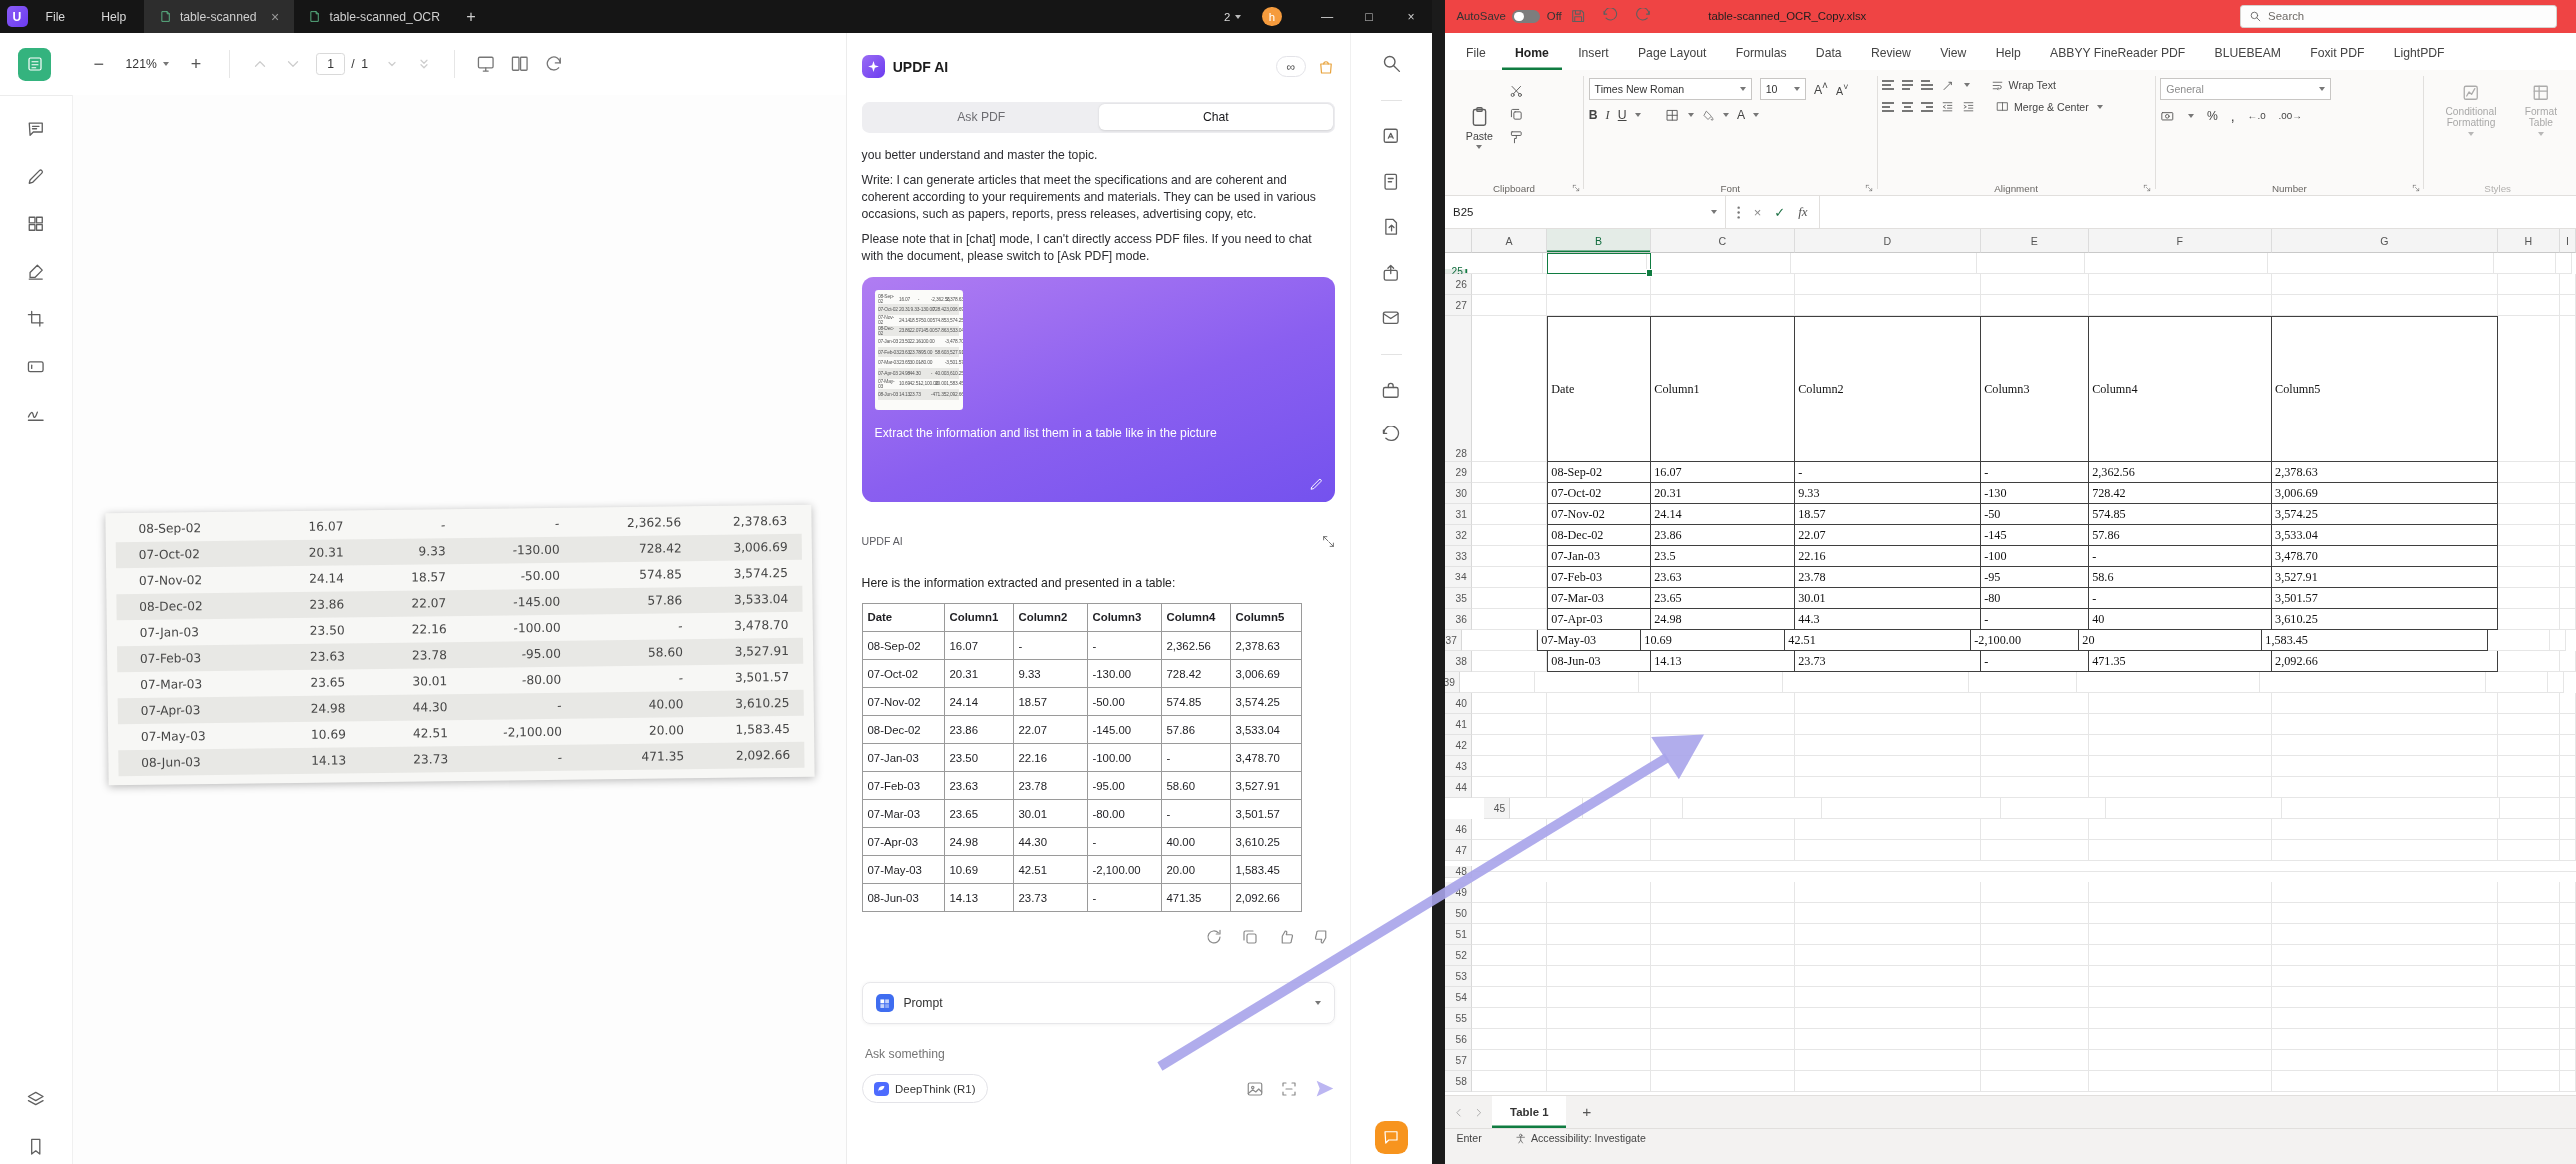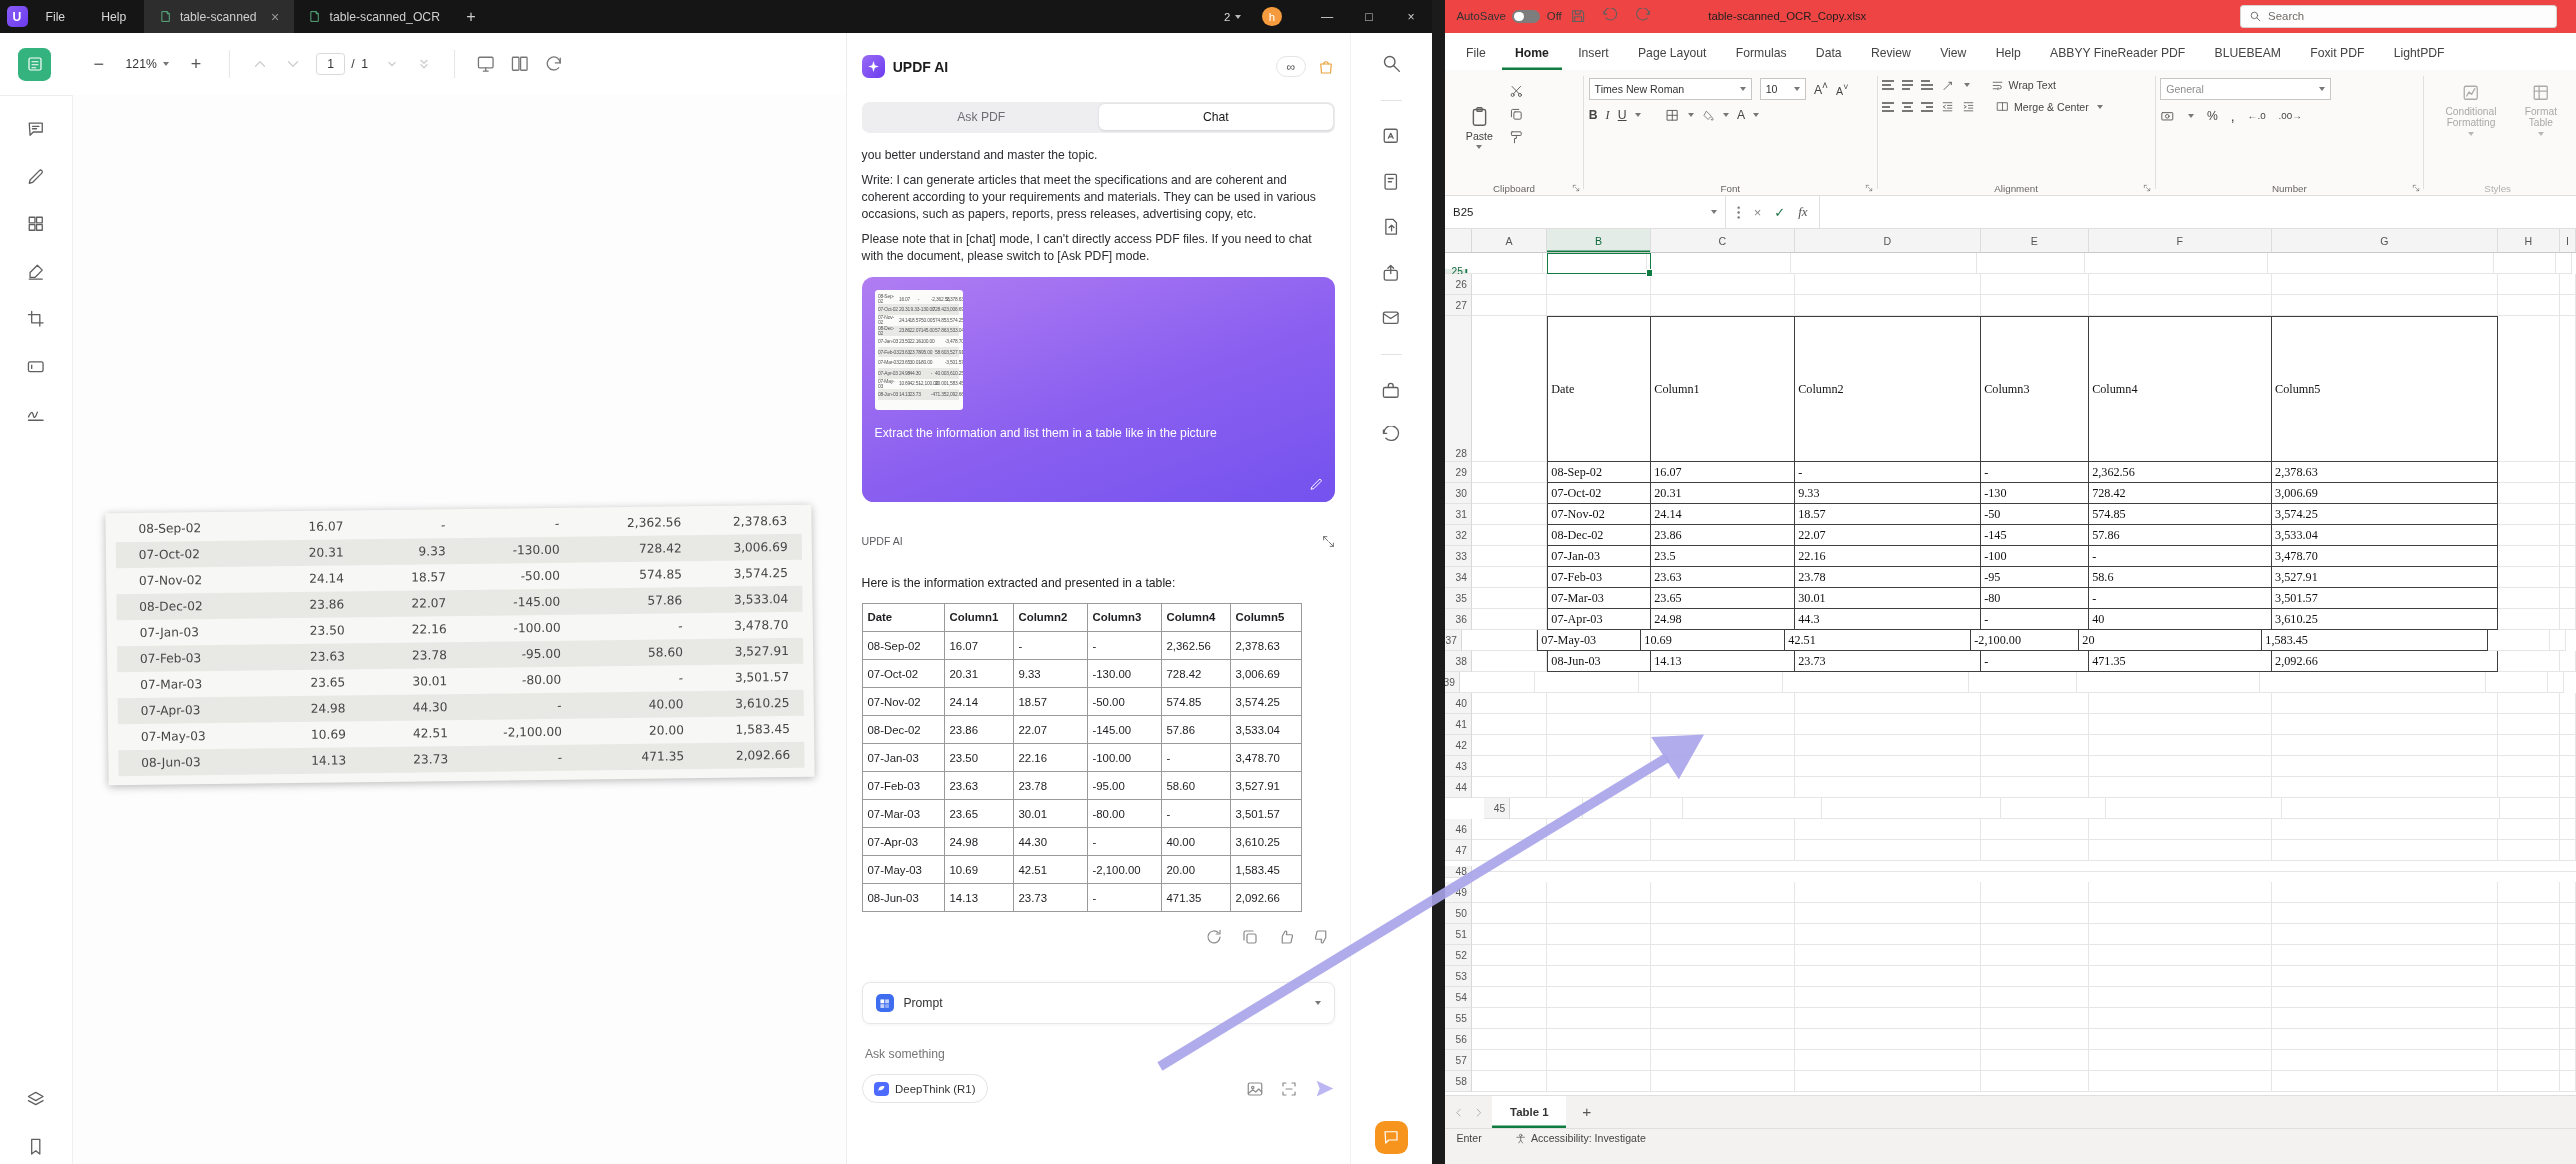"34" div.g-rowhdr { font-family: none -> Liberation Mono, monospace }
